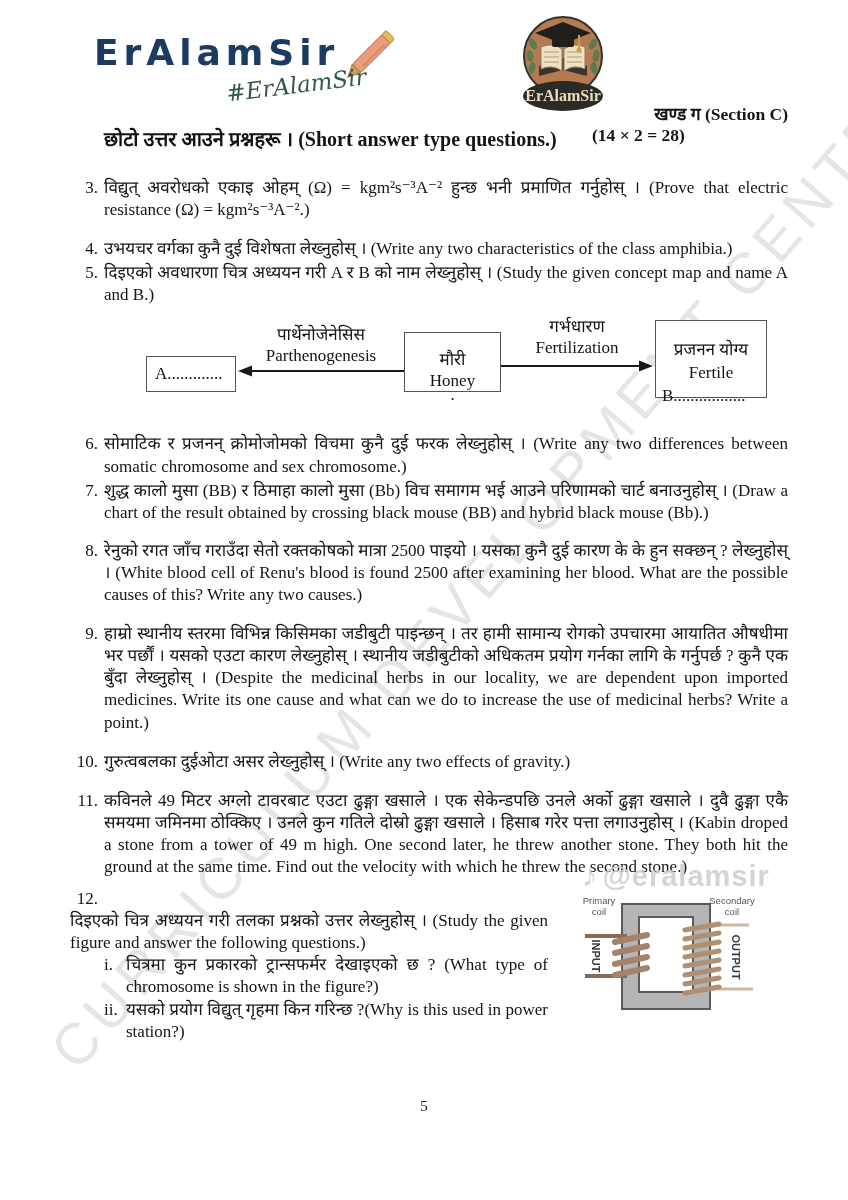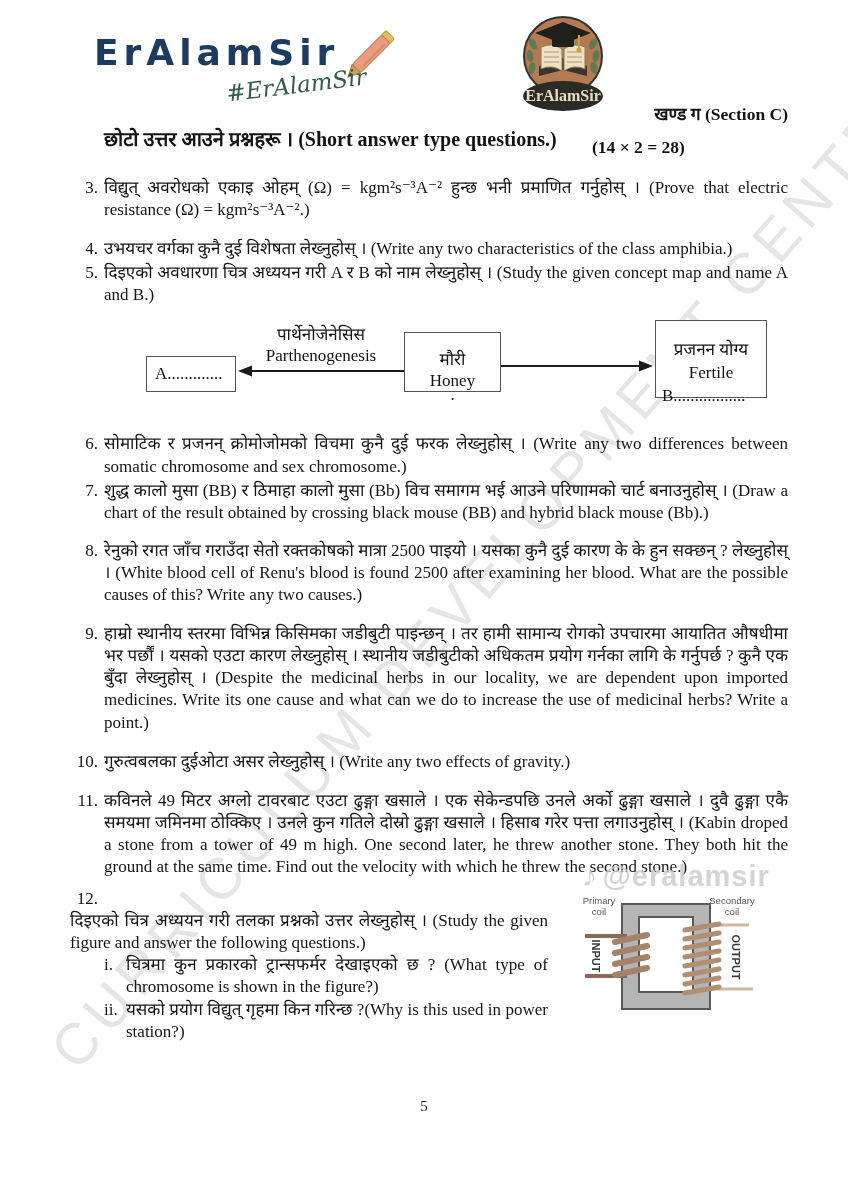"(14 × 2 = 28)" .section-marks { top: 137px -> 125px }
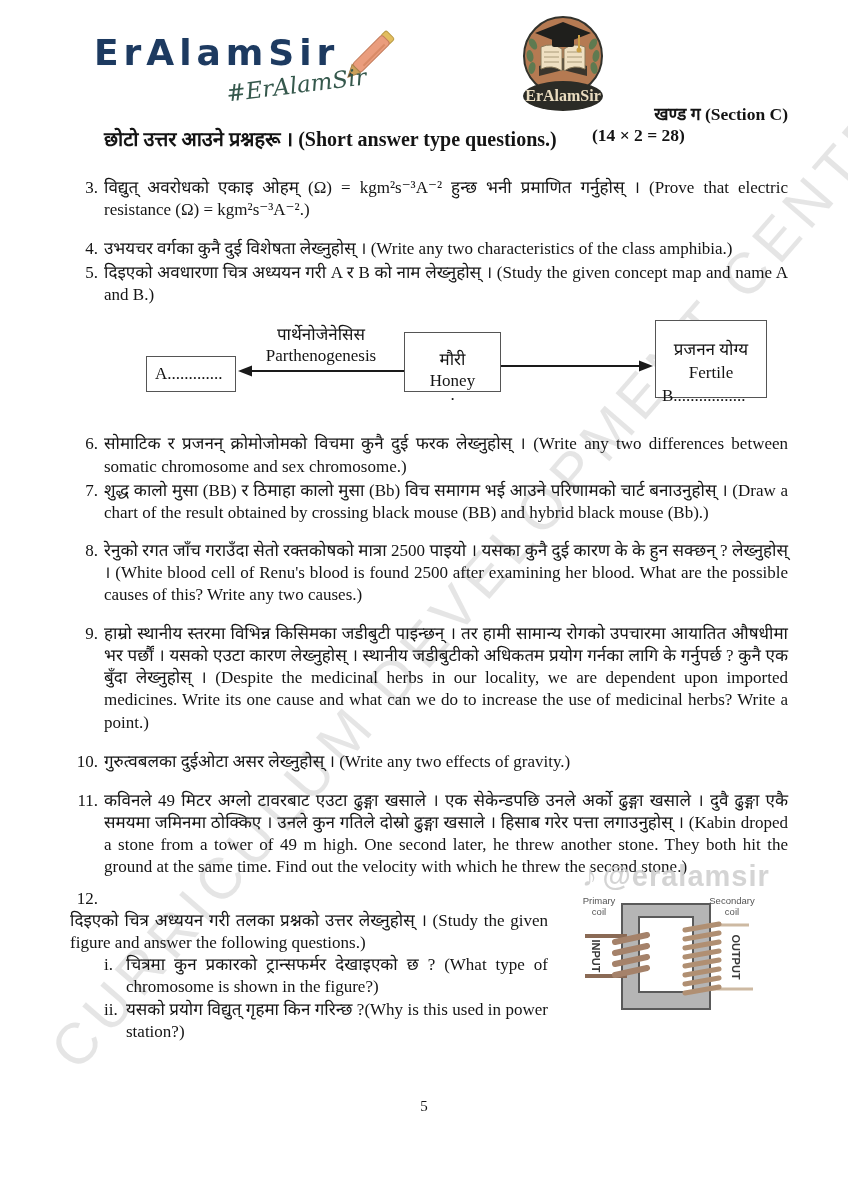"गर्भधारण" div.cmap-label { html: none -> <div> <div>गर्भधारण</div> <div>Fertilization</div> </div> }
